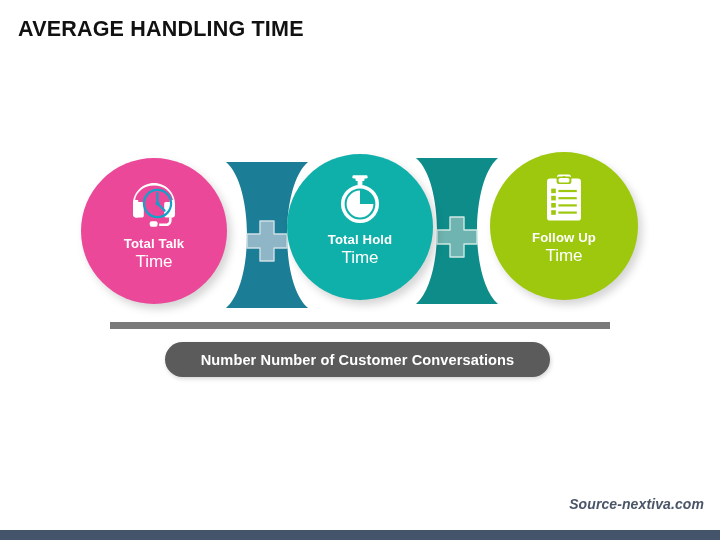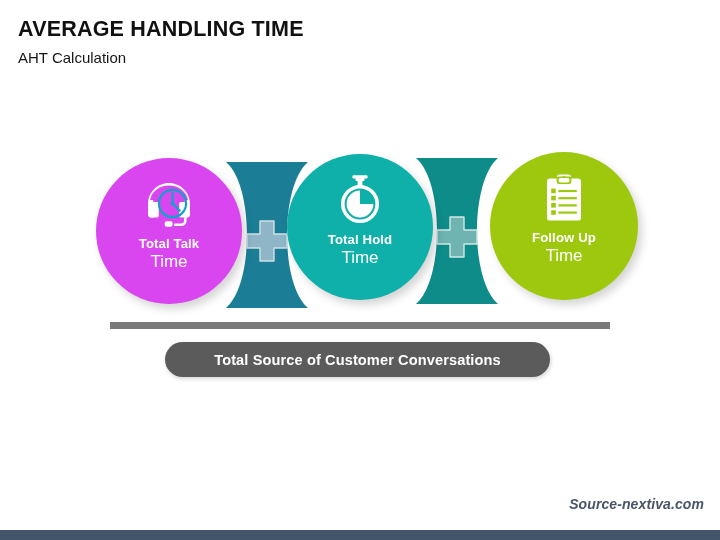"AHT Calculation" div.subtitle { html: <div>AHT Calculation</div> -> none }
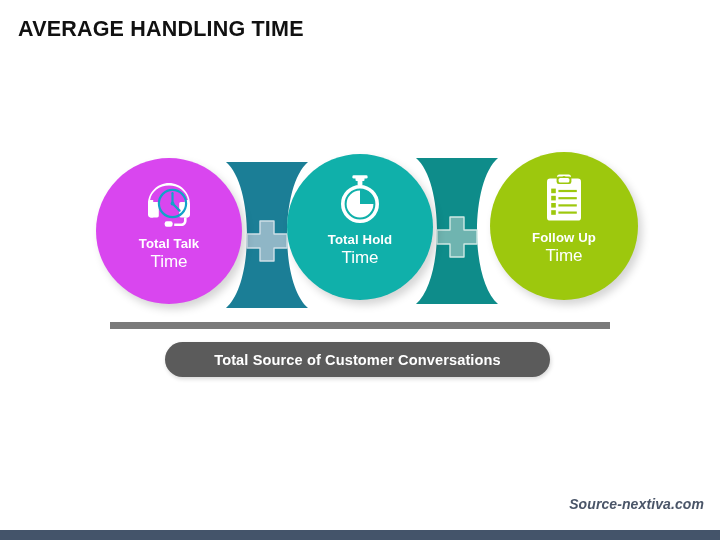"Total Talk" #node-0 { background: #d946ef -> #ec4899; left: 96px -> 81px }
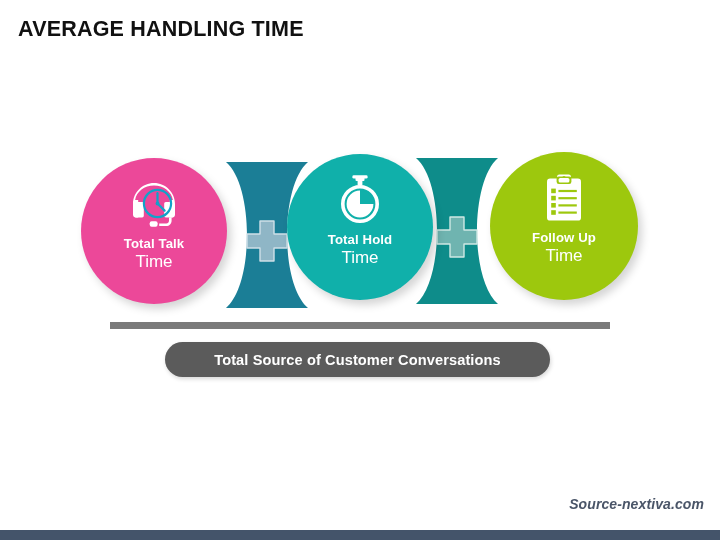"Total Source of Customer Conversations" span { text: Total Source -> Number Number }
